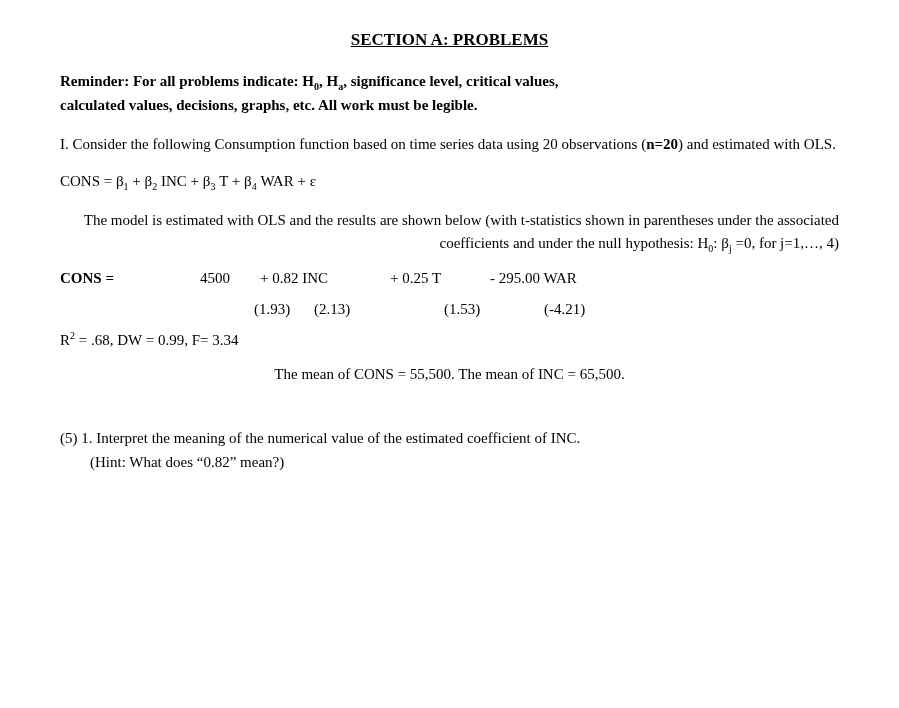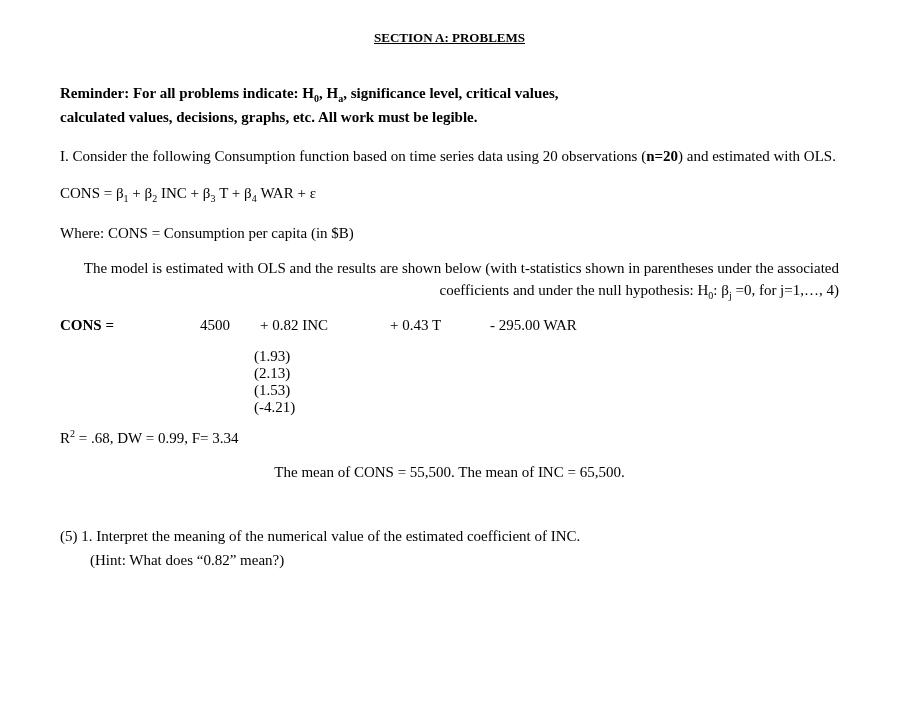"SECTION A: PROBLEMS" .page-title { font-size: 13px -> 17px; margin-bottom: 36px -> 20px }
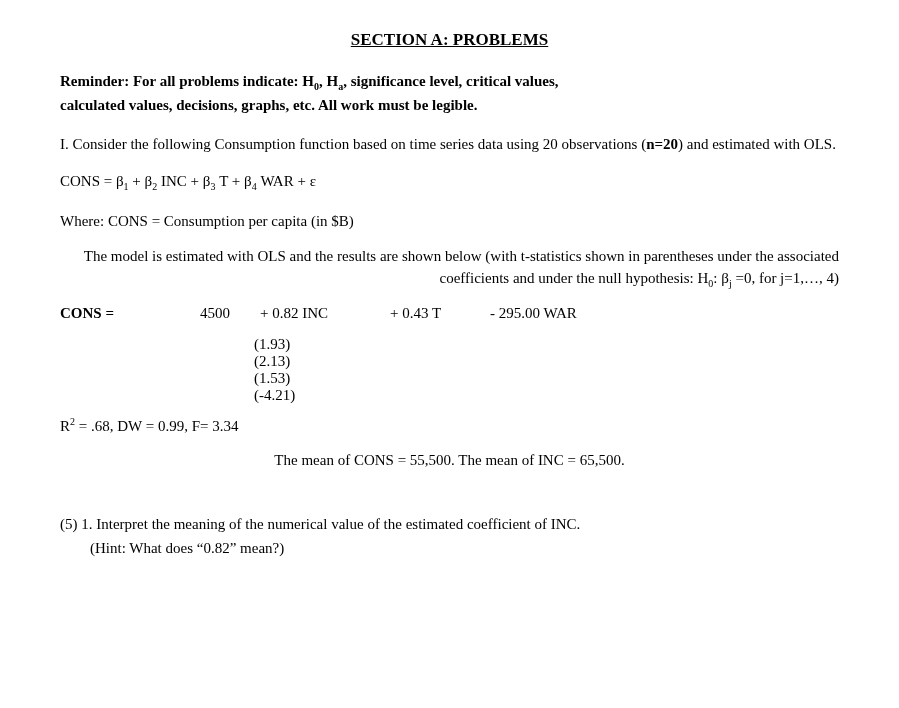"Where: CONS = Consumption per" span.where-label { html: <span>Where: CONS = Consumption per capita (in $B)</span> -> none }
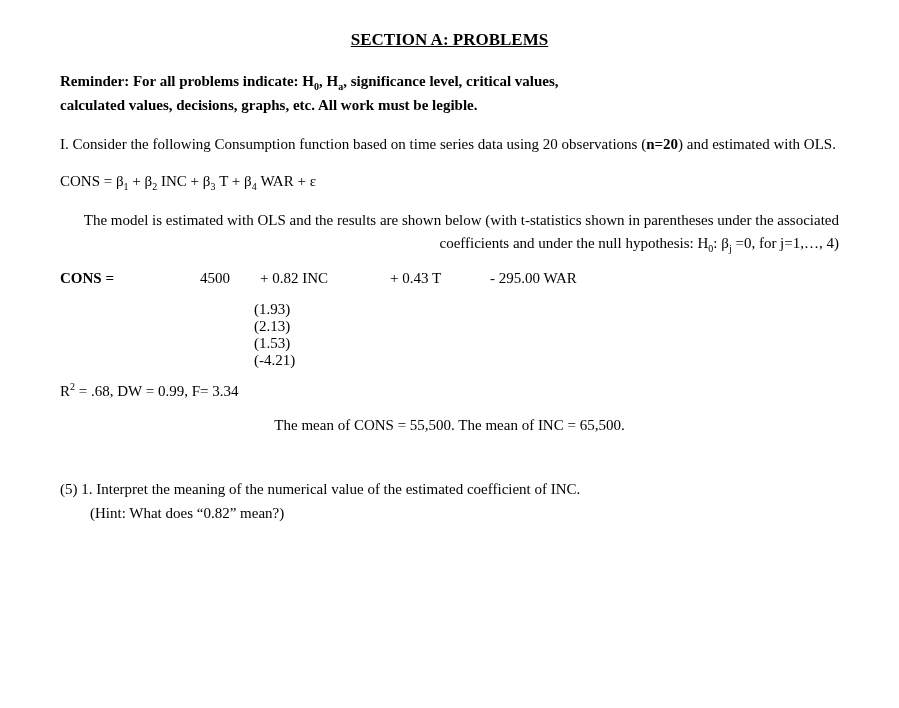"+ 0.43 T" span { text: 0.43 -> 0.25 }
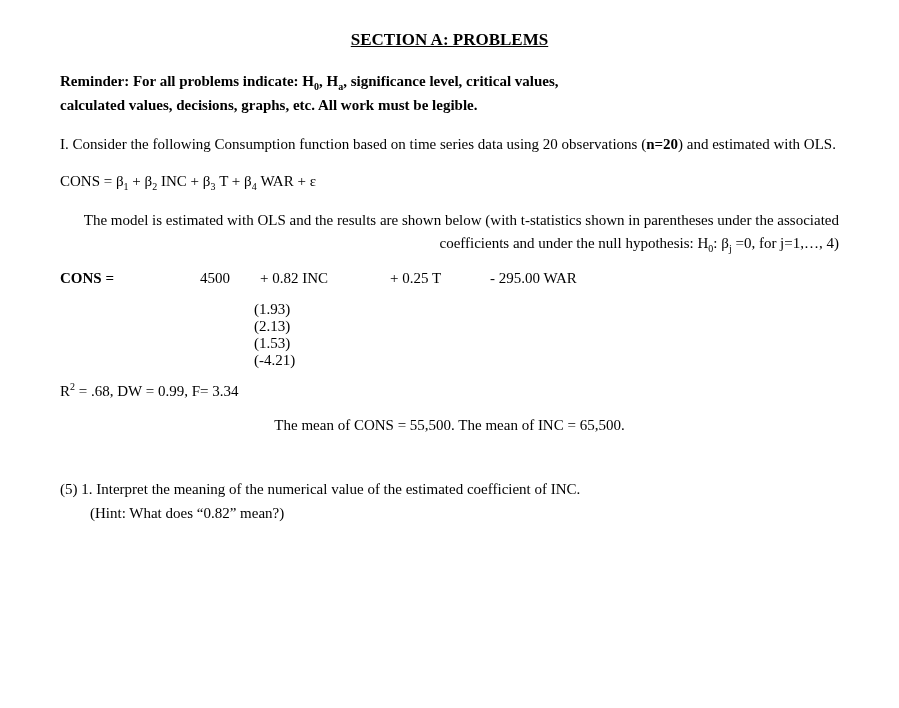"(1.93)" .tstat-line { flex-direction: column -> none }
